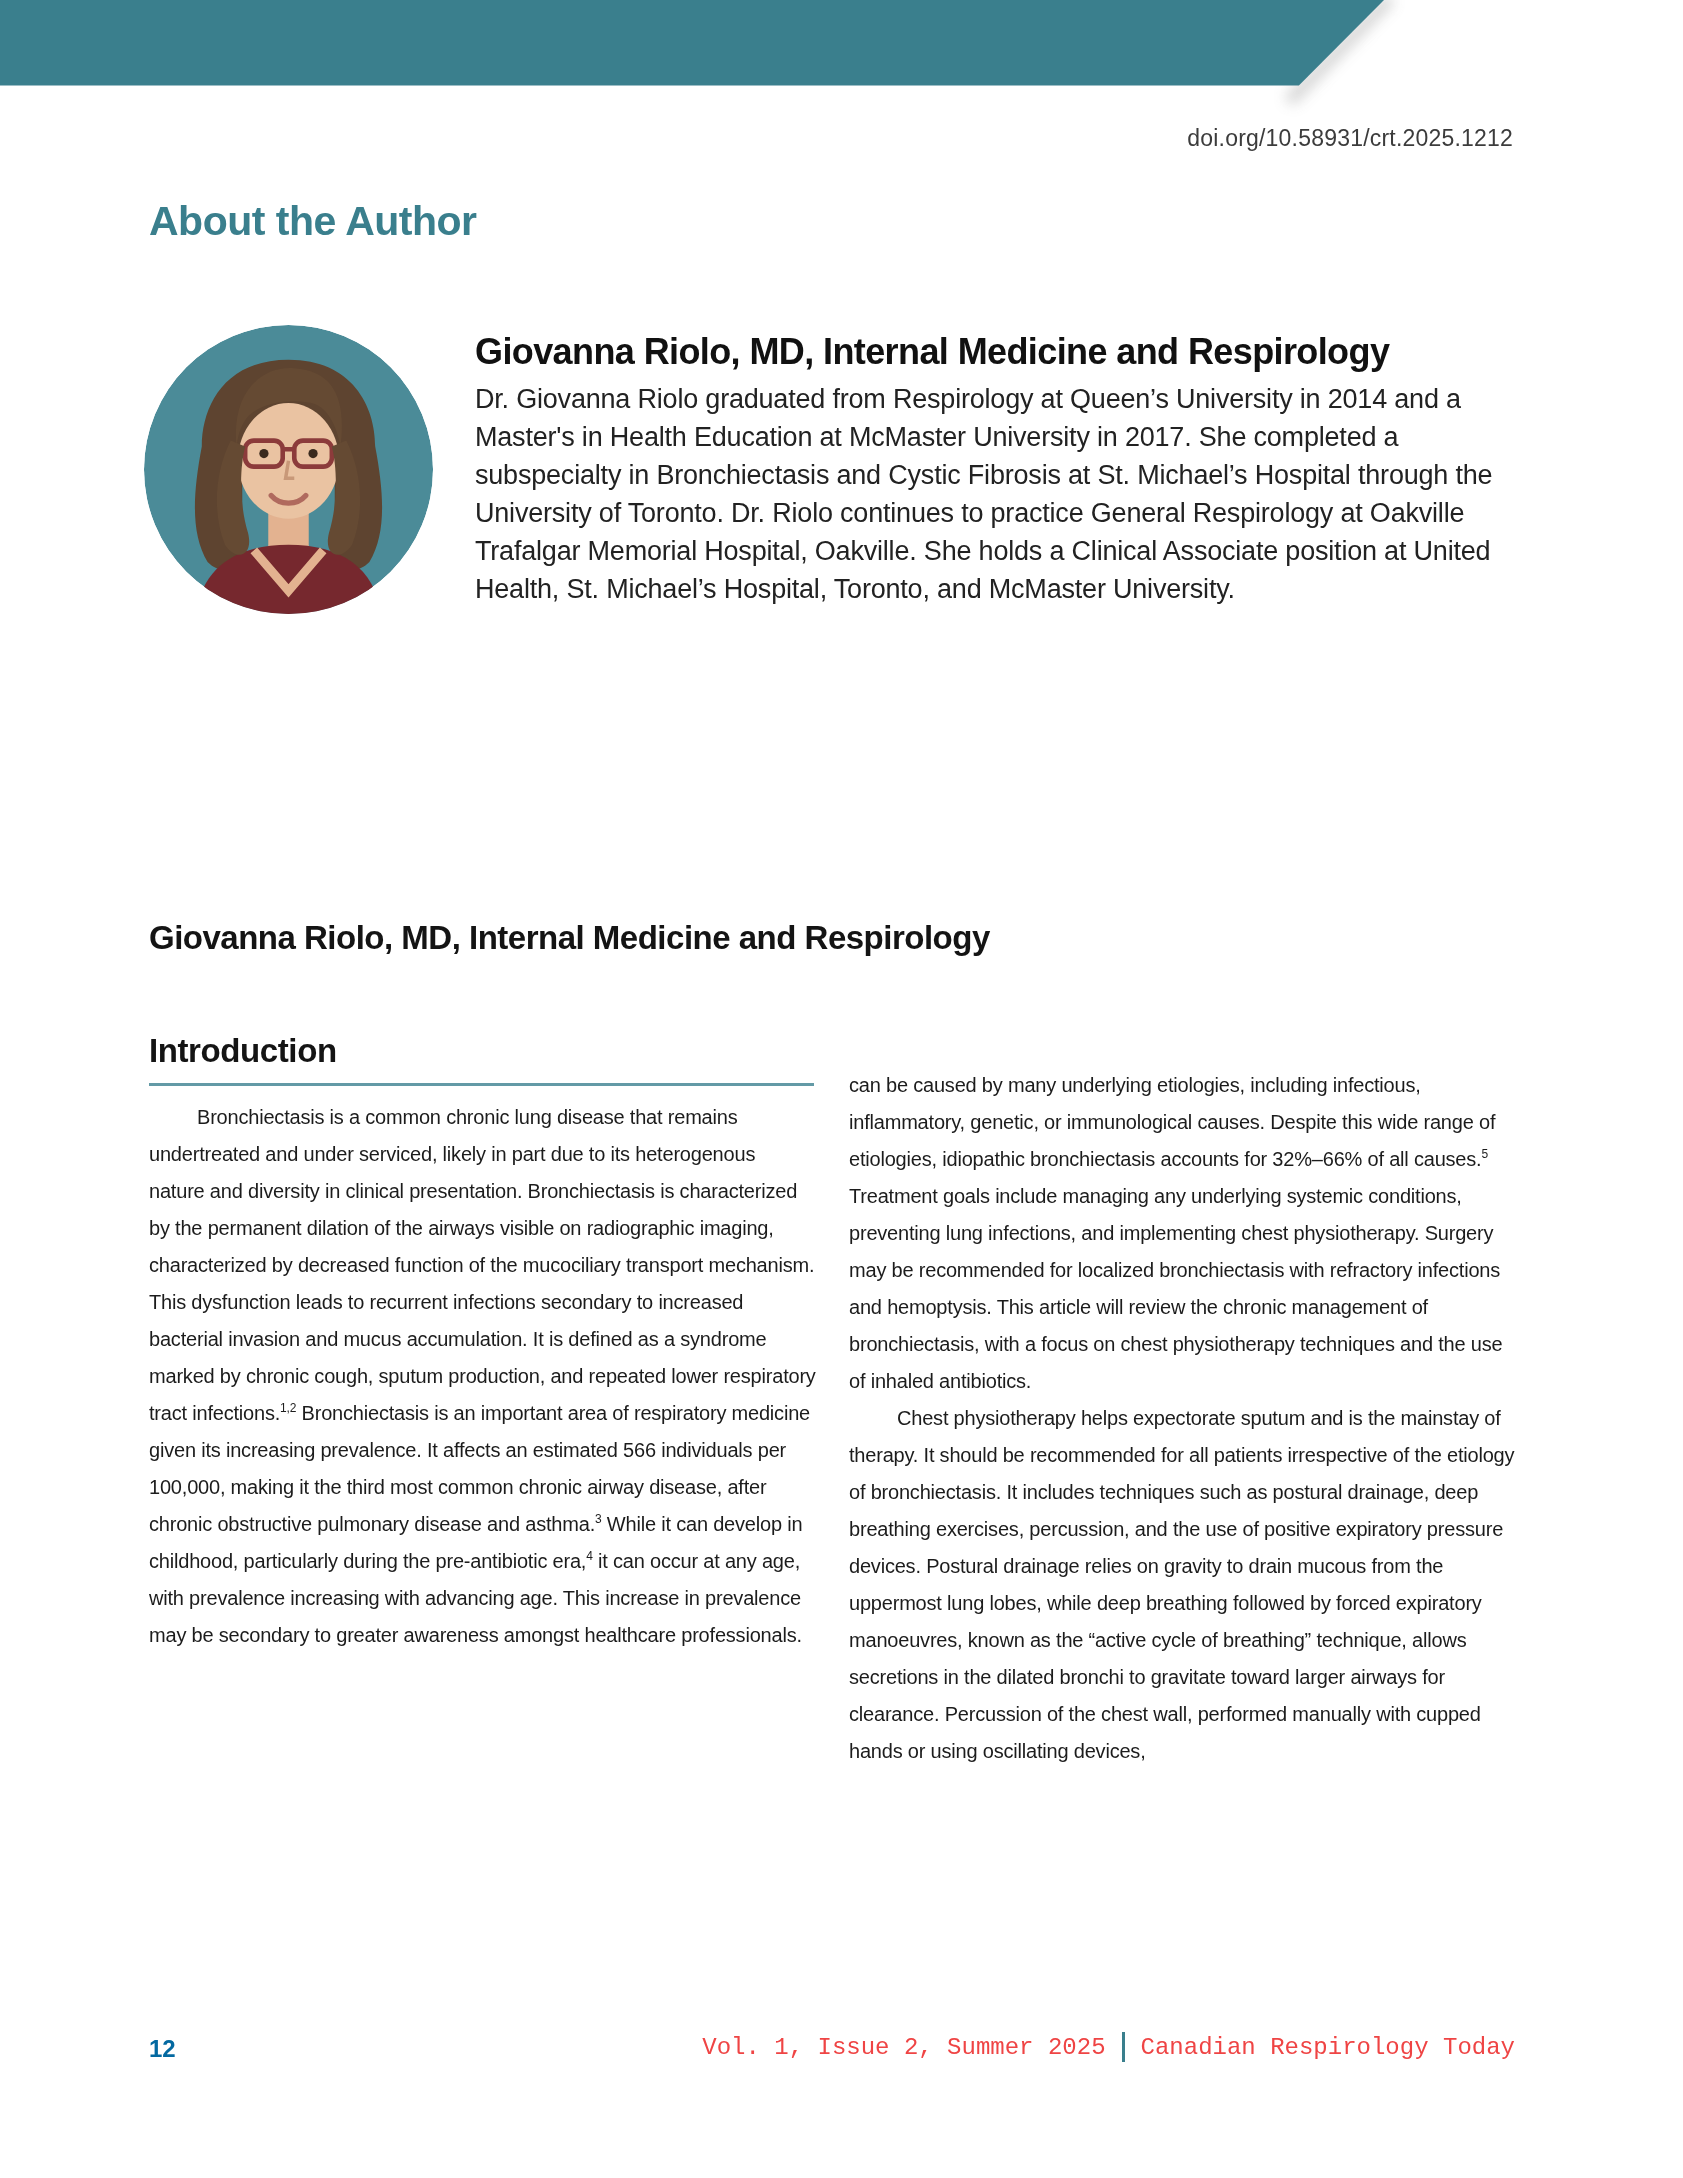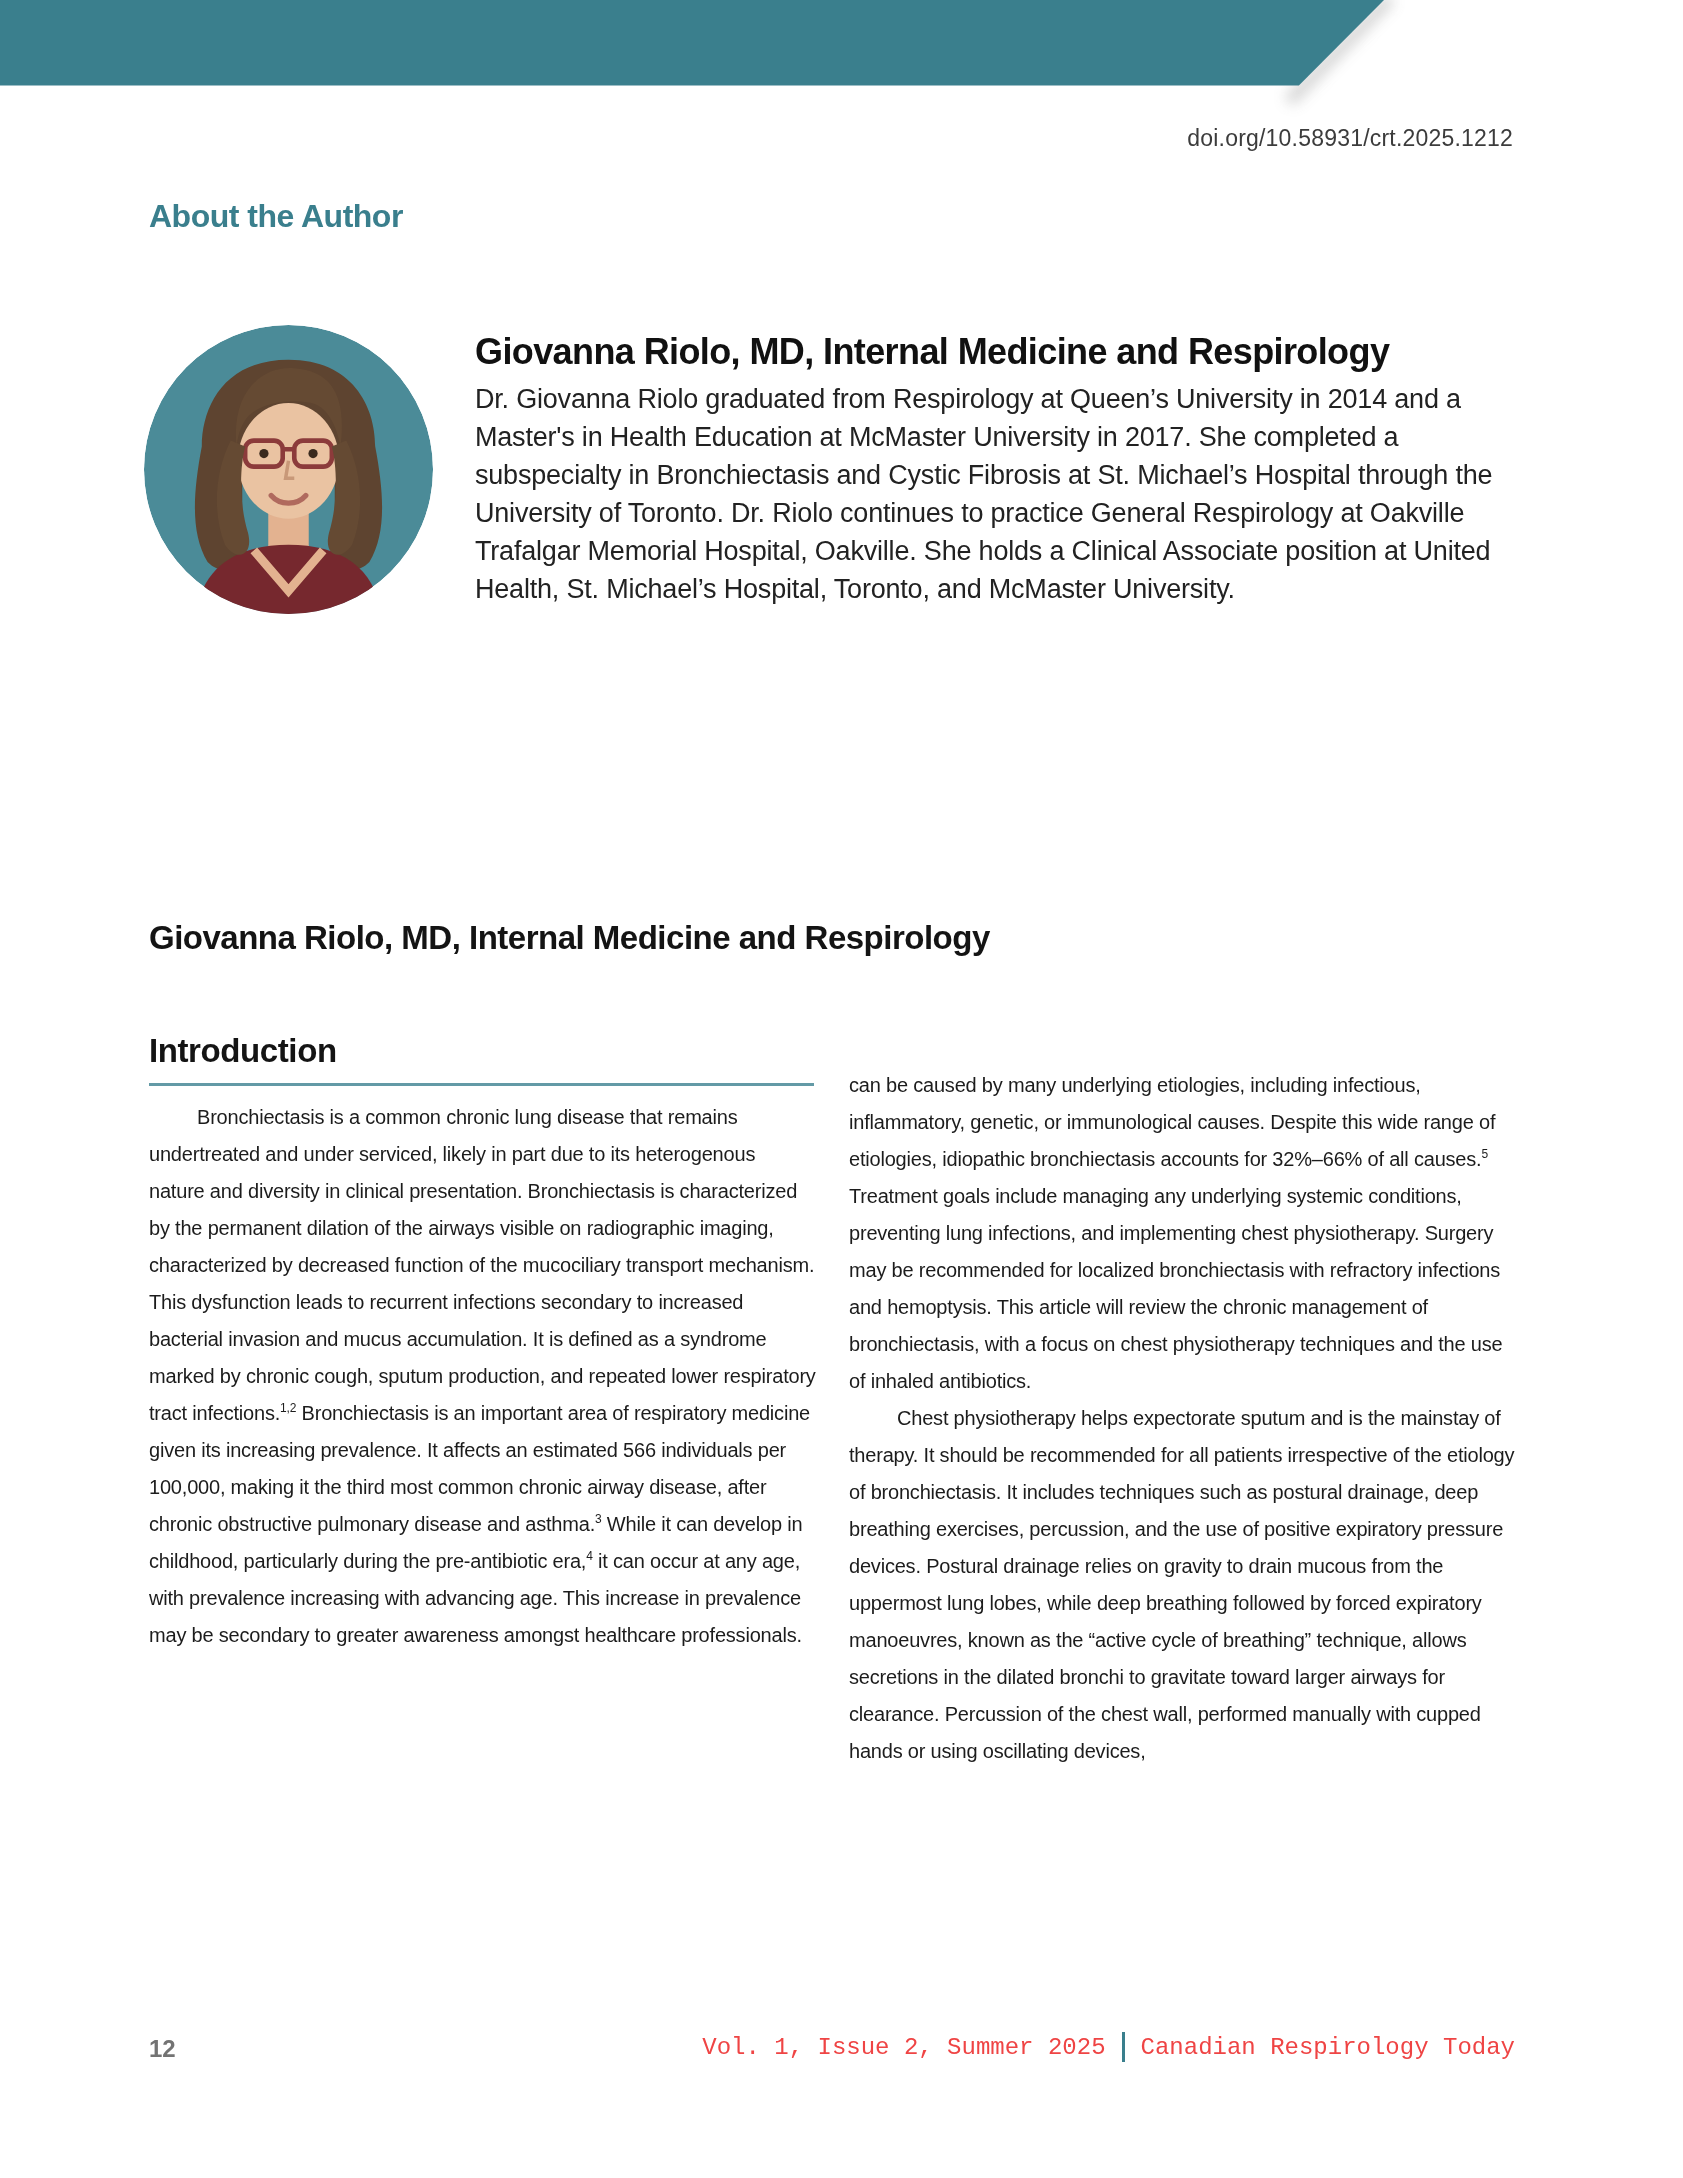"About the Author" .about-heading { font-size: 32px -> 41px }
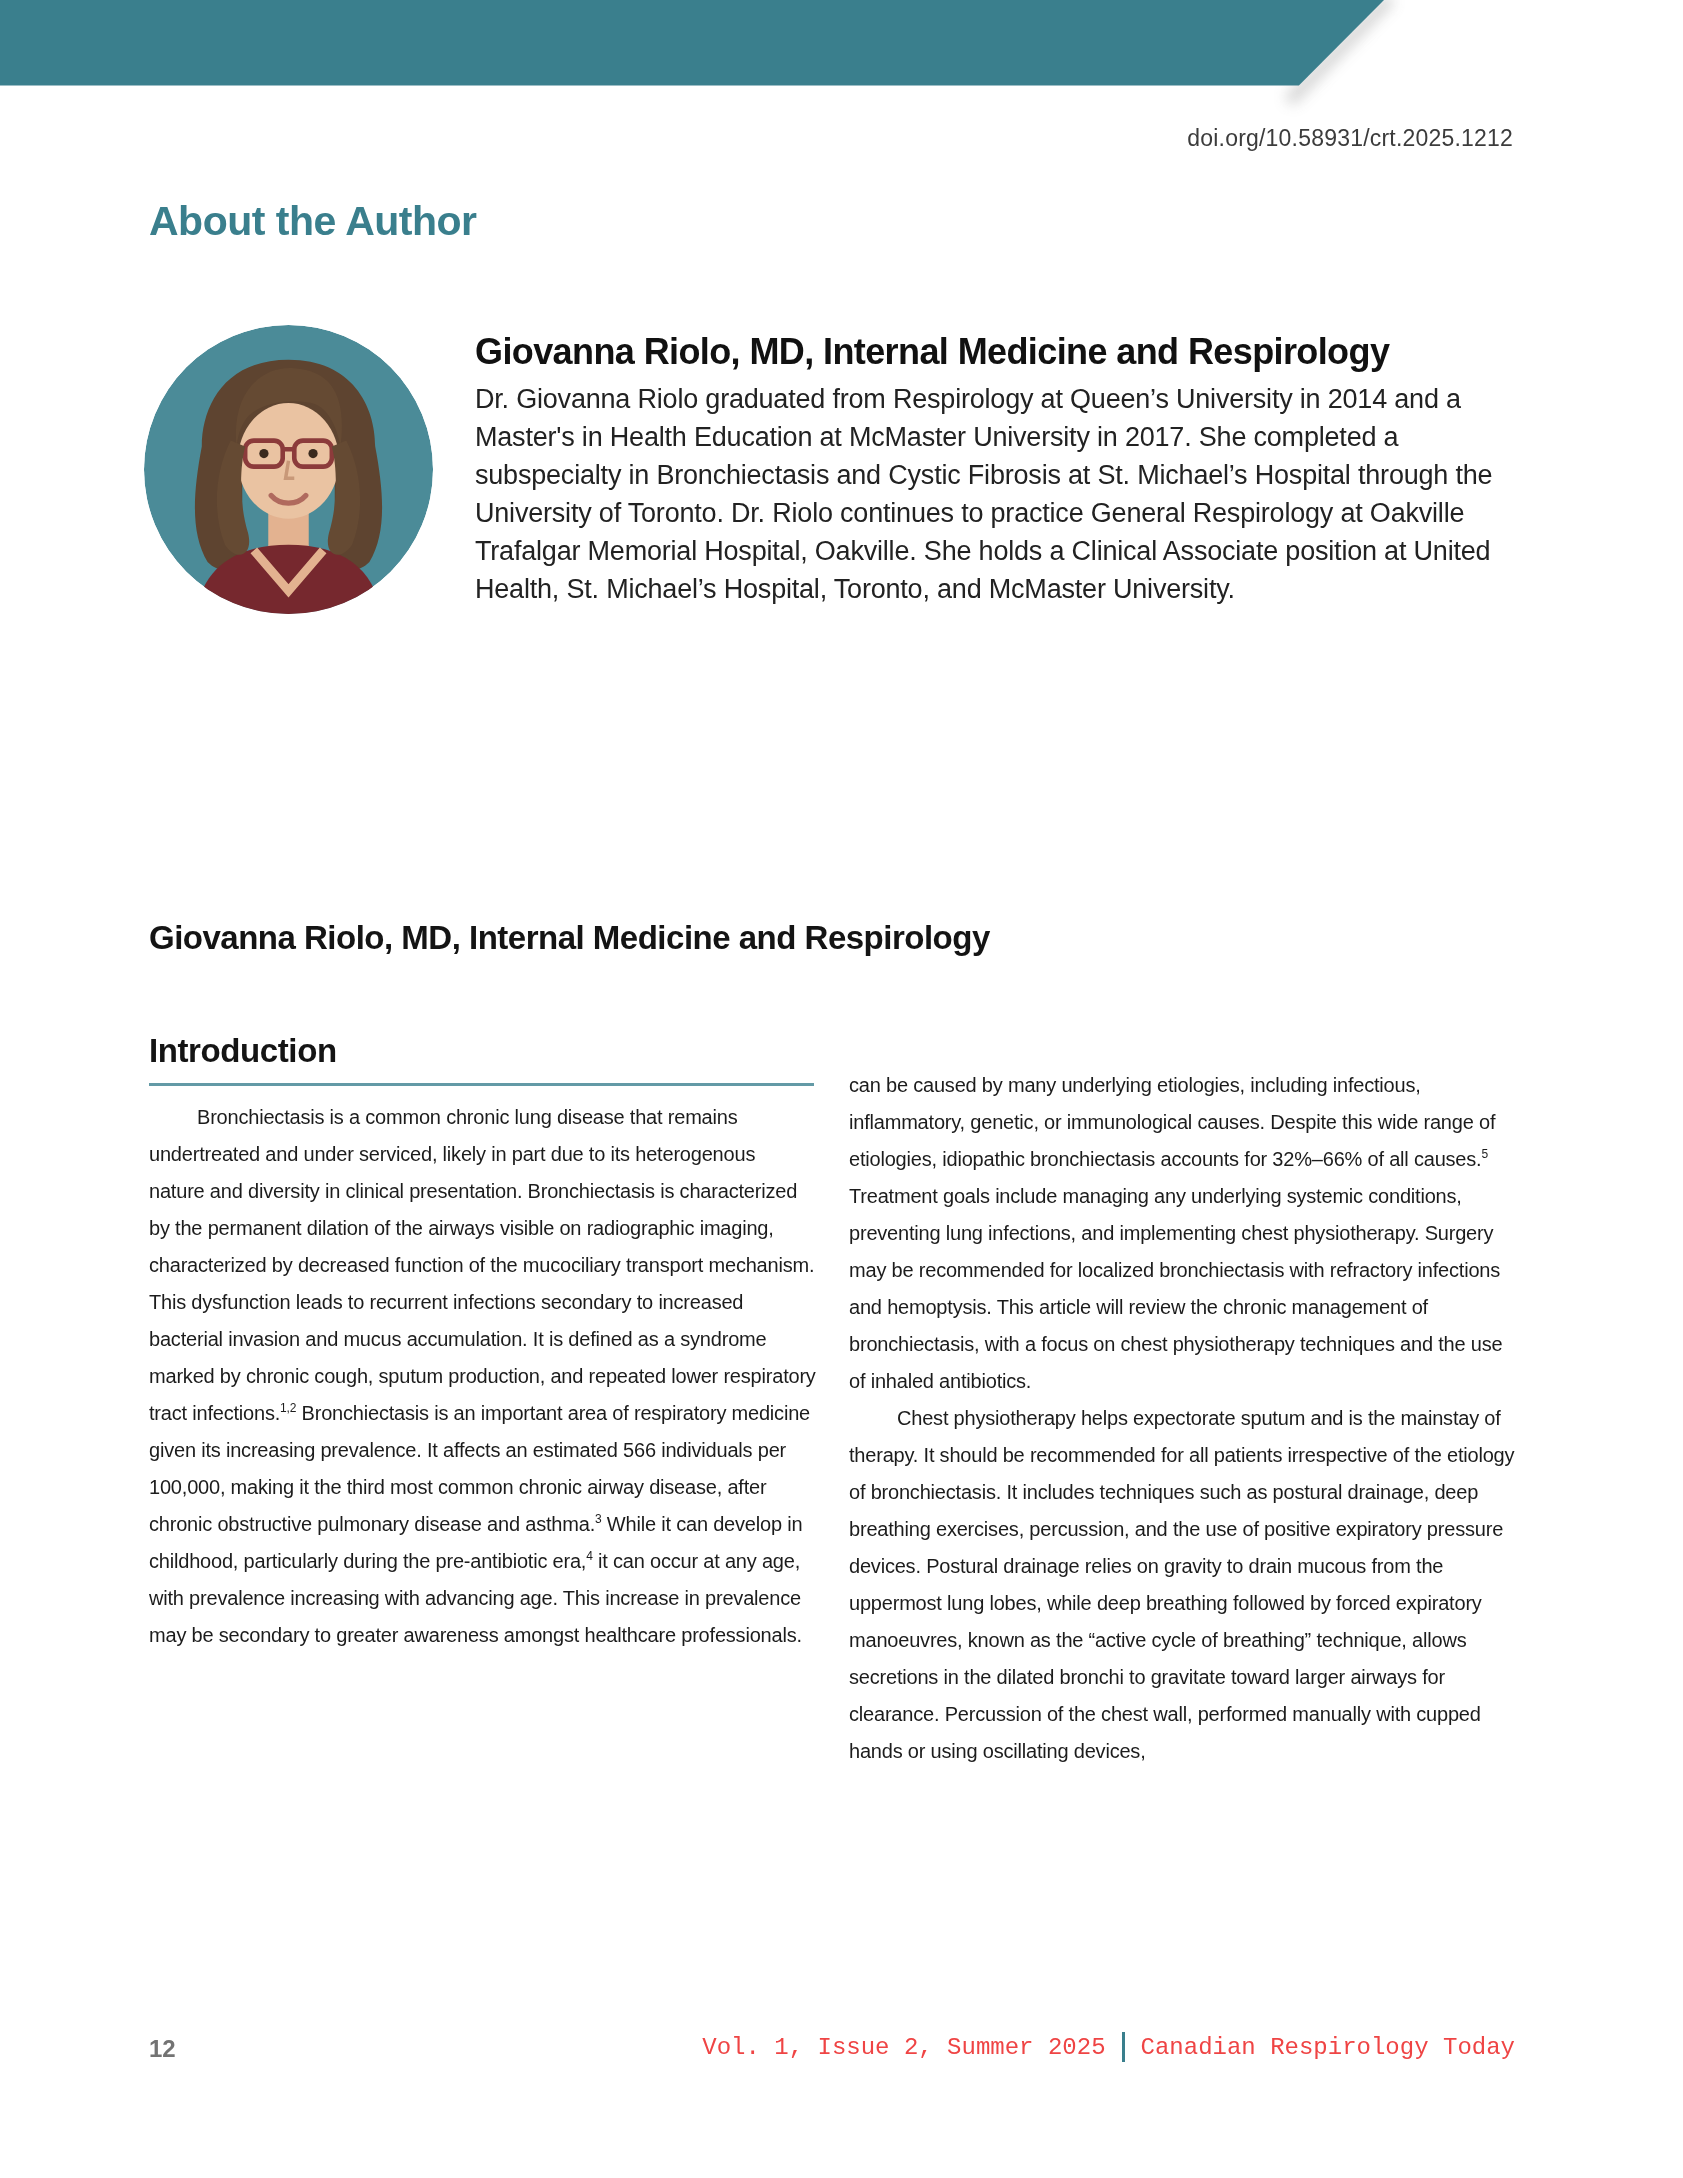"12" .page-number { color: #737373 -> #0369a1 }
